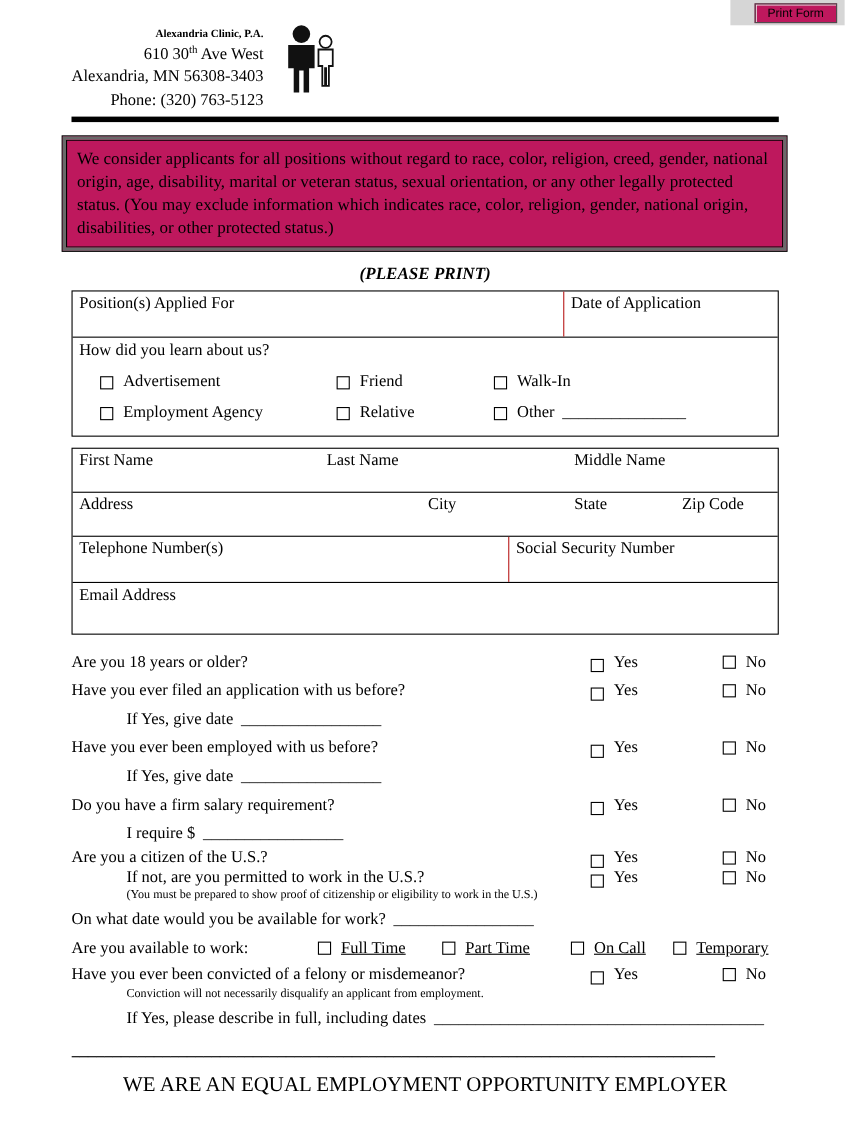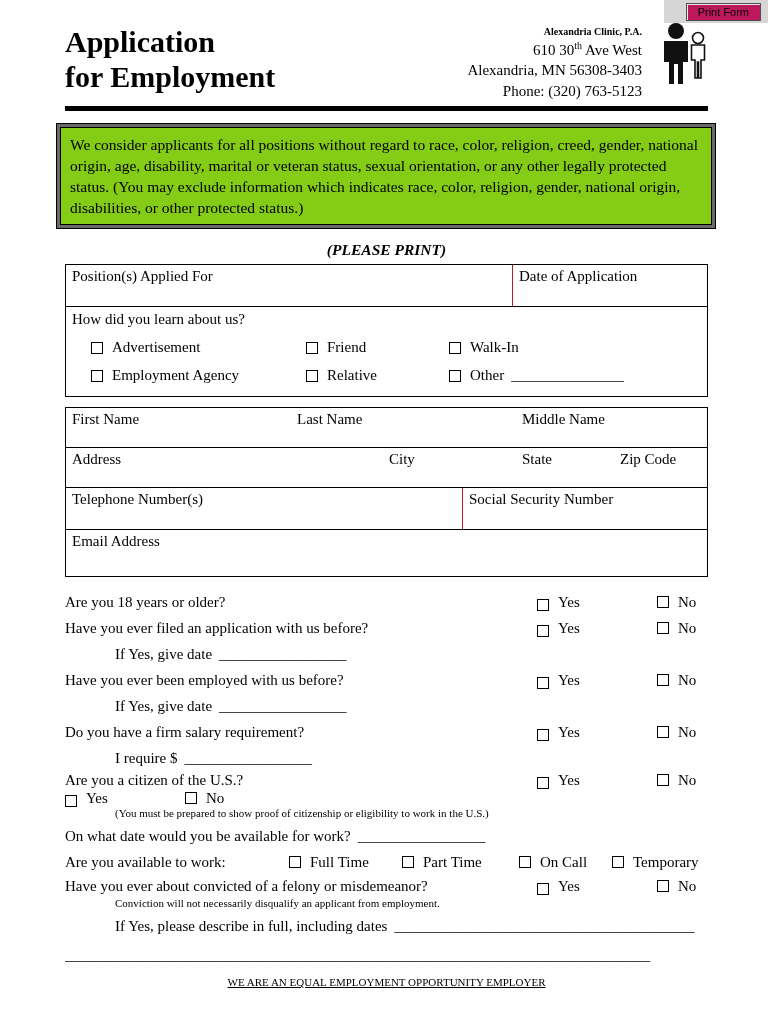"Application" div.title { html: <div> <div>Application</div> <div>for Employment</div> </div> -> none }
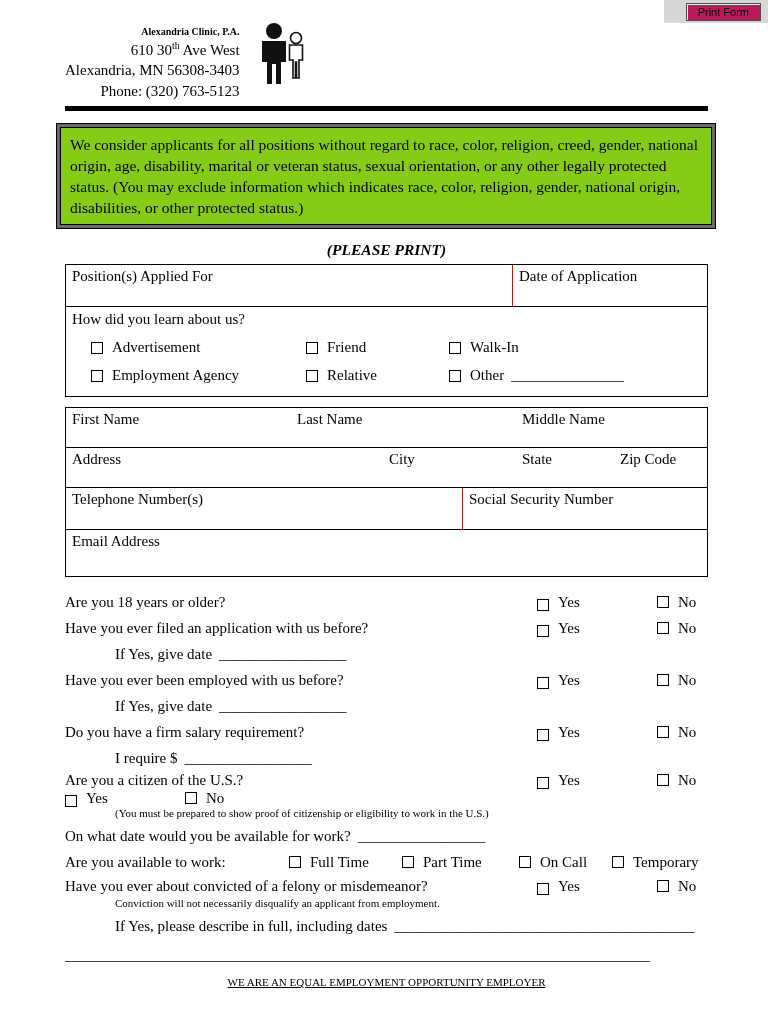"We consider applicants for all" .notice { background: #84cc16 -> #be185d }
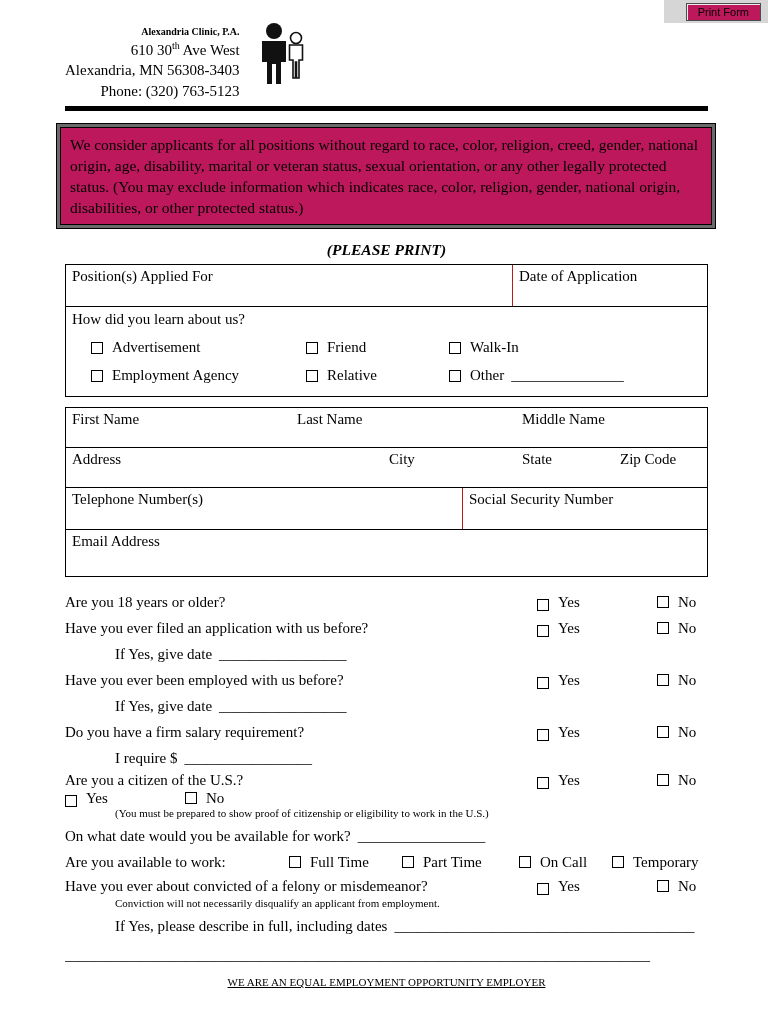"If not, are you permitted" span.q-text { html: none -> <span><span>If not, are you permitted to work in the U.S.?</span></span> }
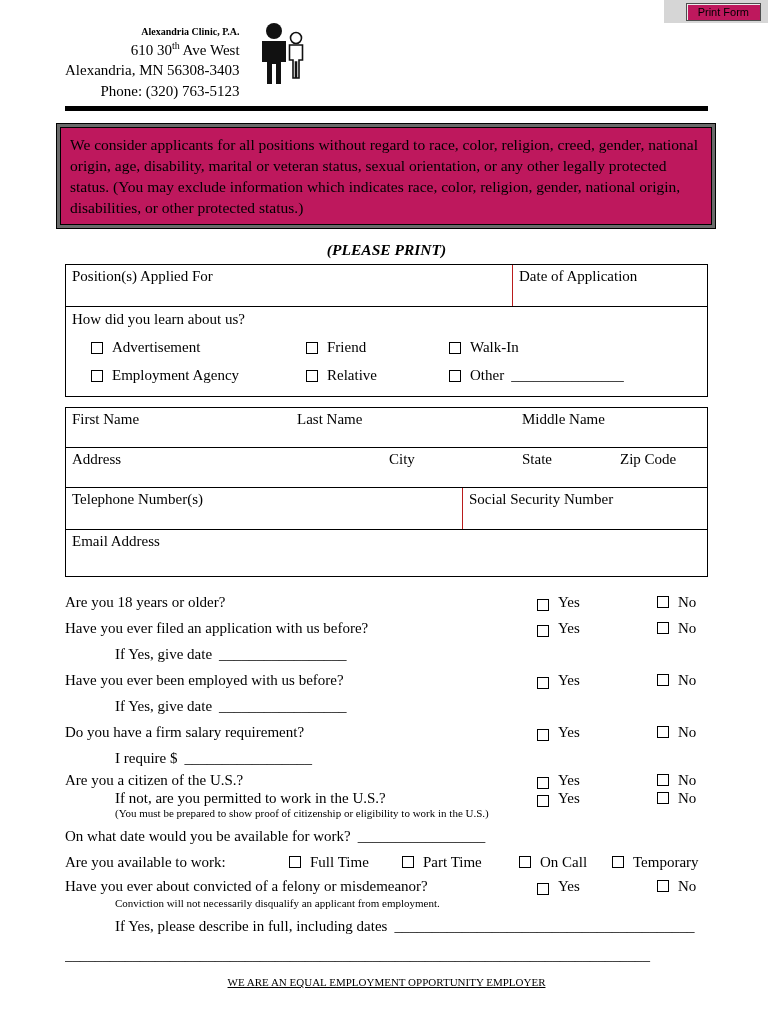"Full Time" .opt { text-decoration: none -> underline }
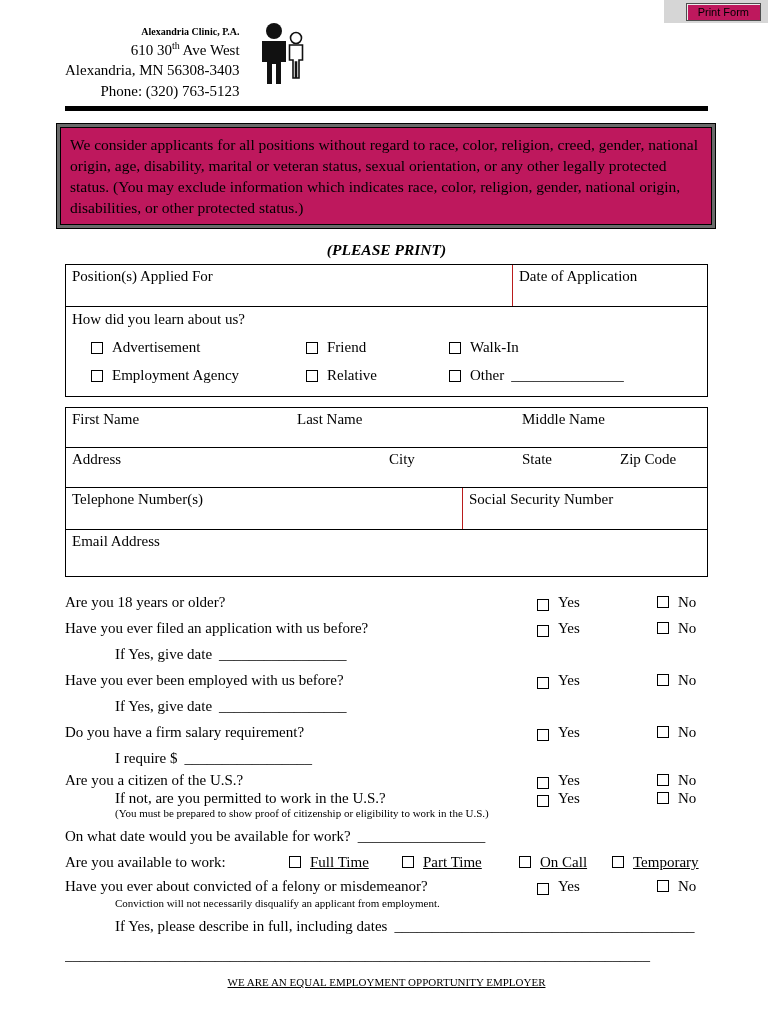"Have you ever about convicted" span.q-text { text: about -> been }
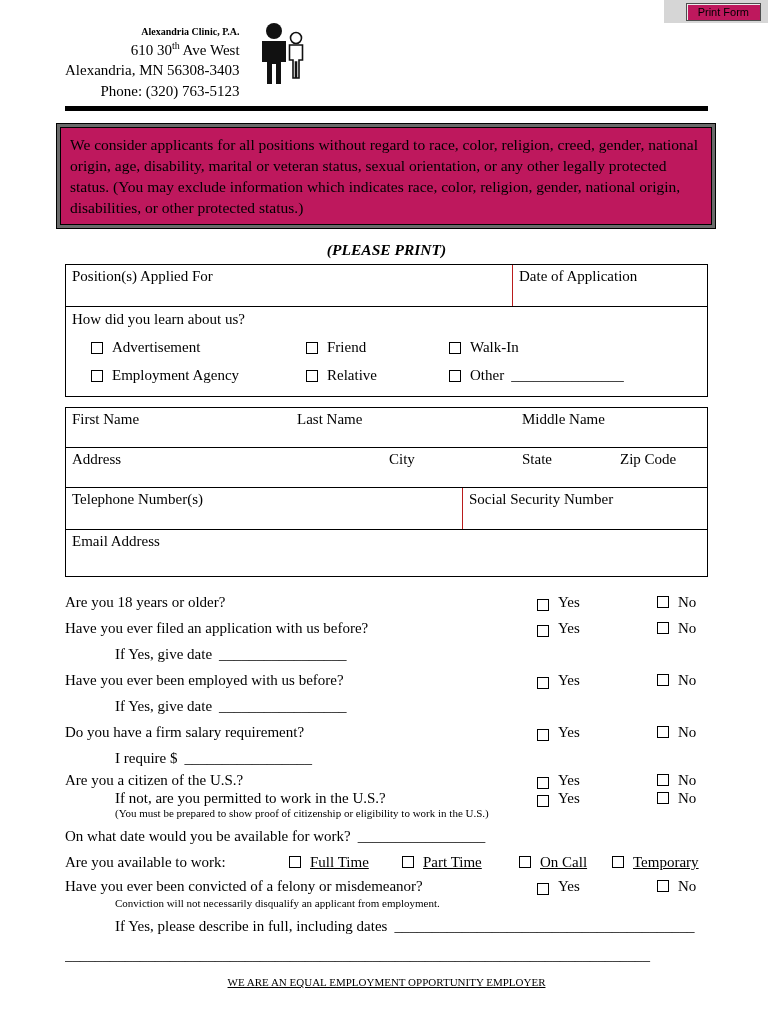"________________________________________________" .cont-line { font-weight: none -> bold }
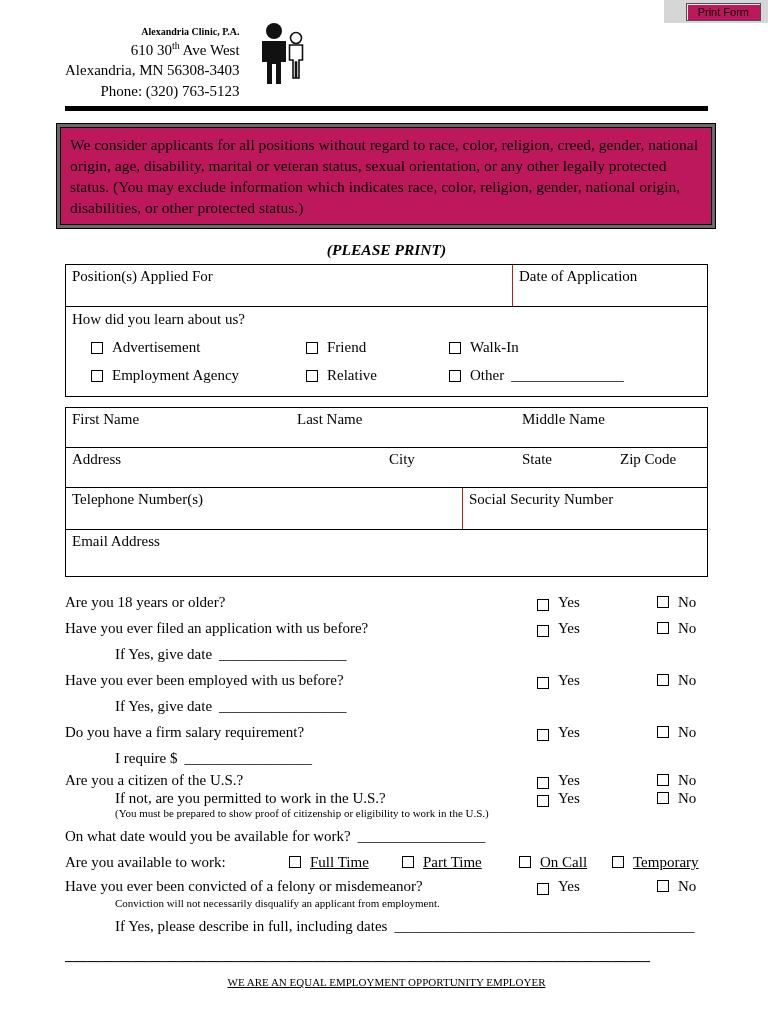"WE ARE AN EQUAL EMPLOYMENT" .footer { font-size: 11px -> 19px; text-decoration: underline -> none }
